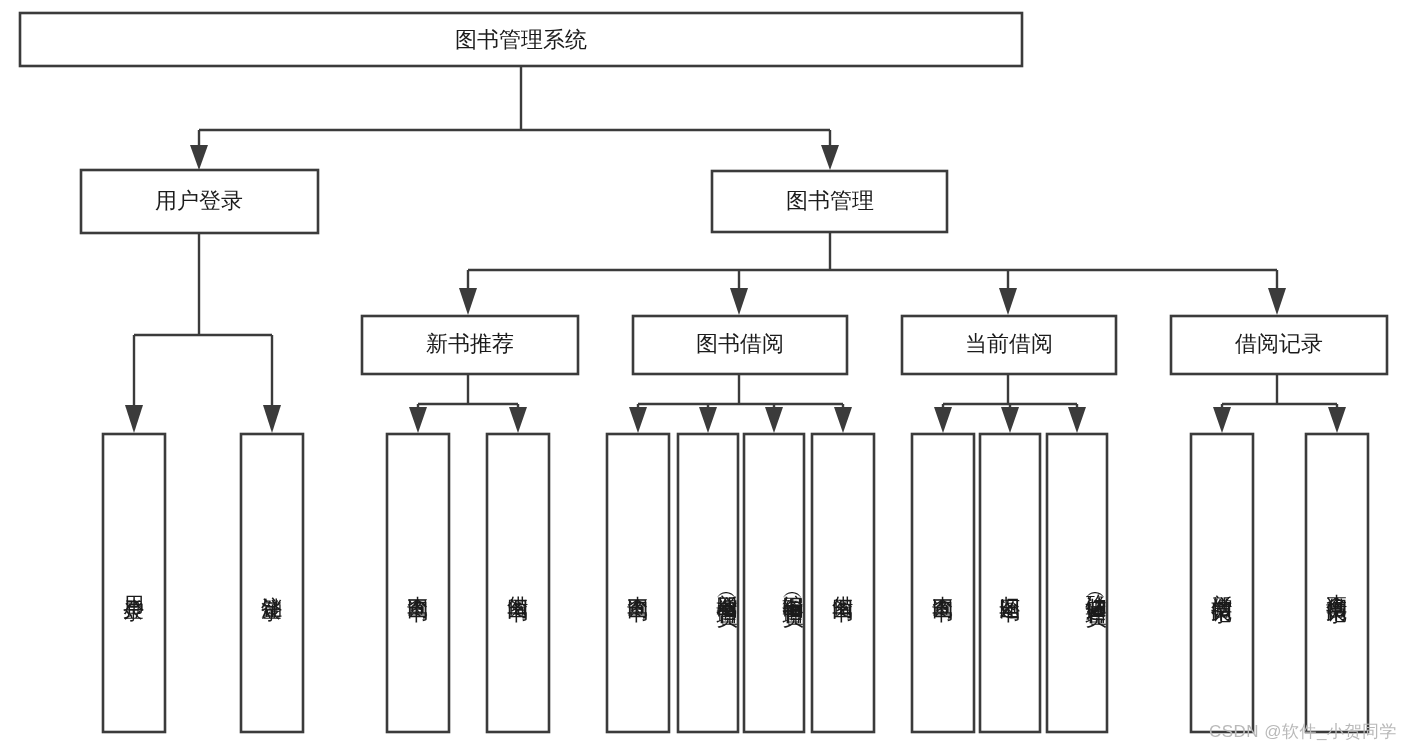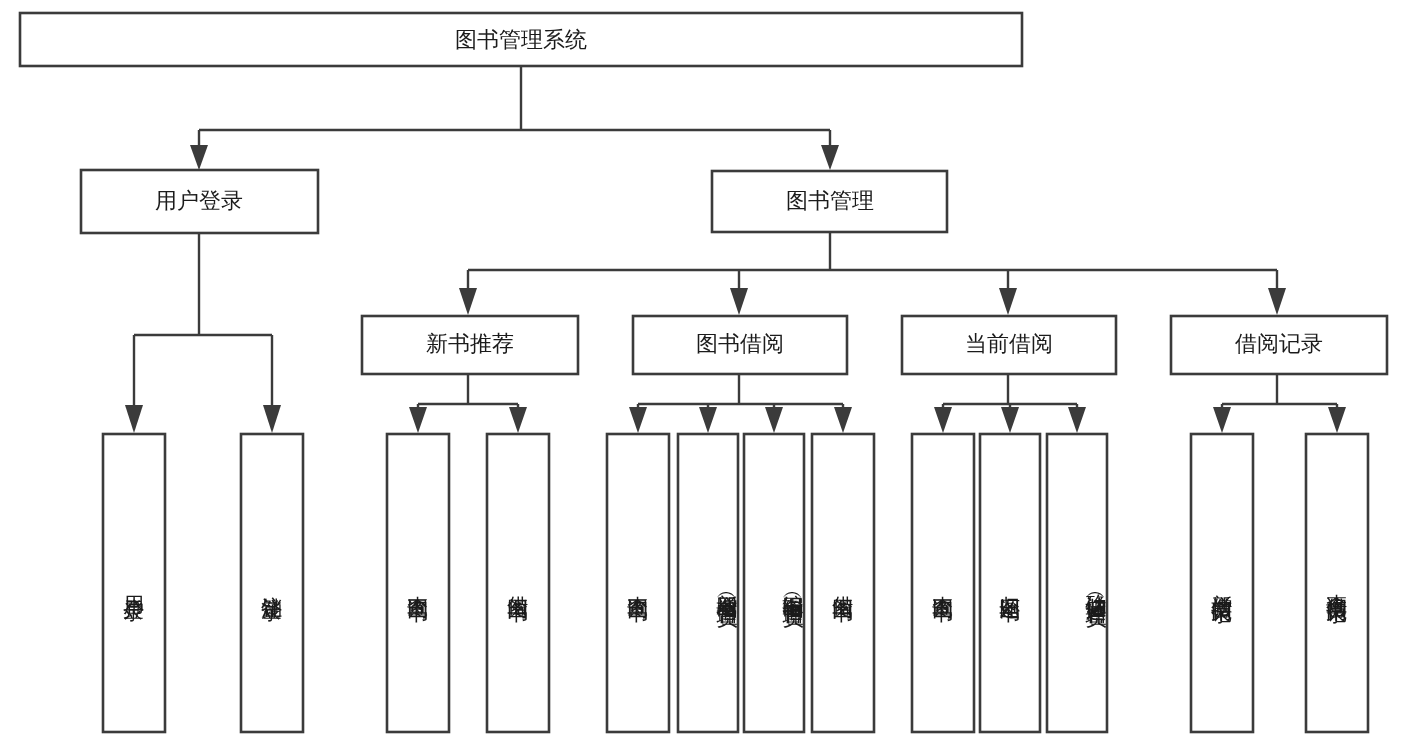"CSDN @软件_小贺同学" div.watermark { html: none -> <div>CSDN @软件_小贺同学</div> }
